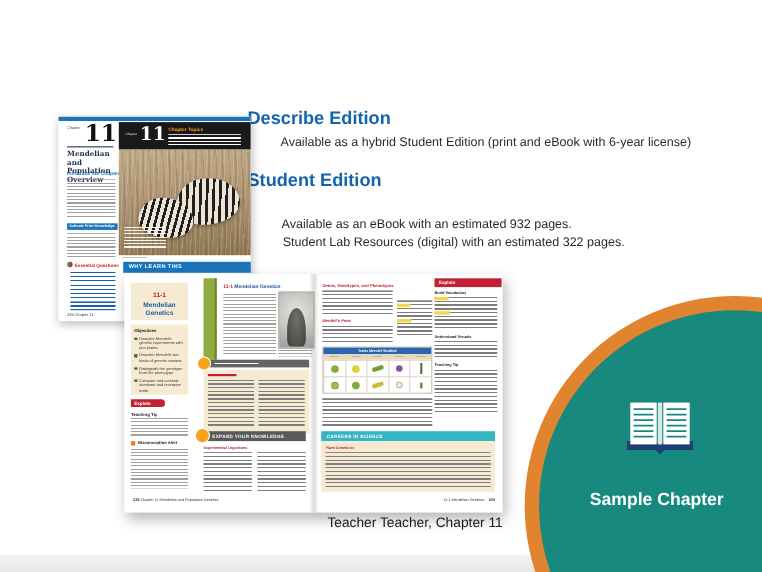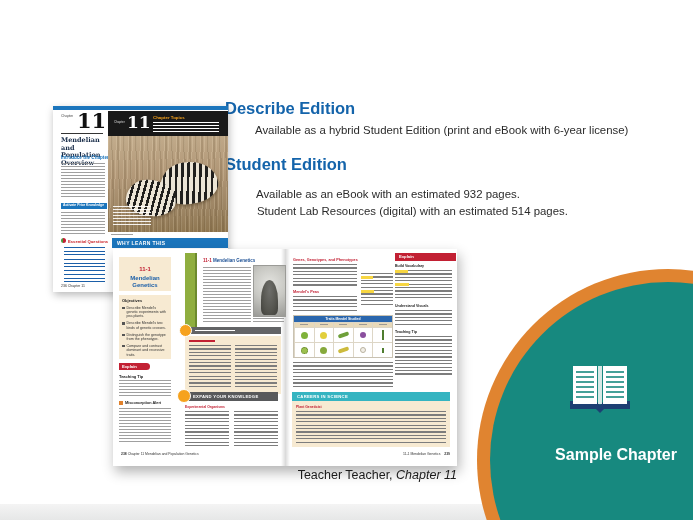"Available as an eBook with" div.ed-line { margin: 14px 0 0 31px -> 24px 0 0 31px }
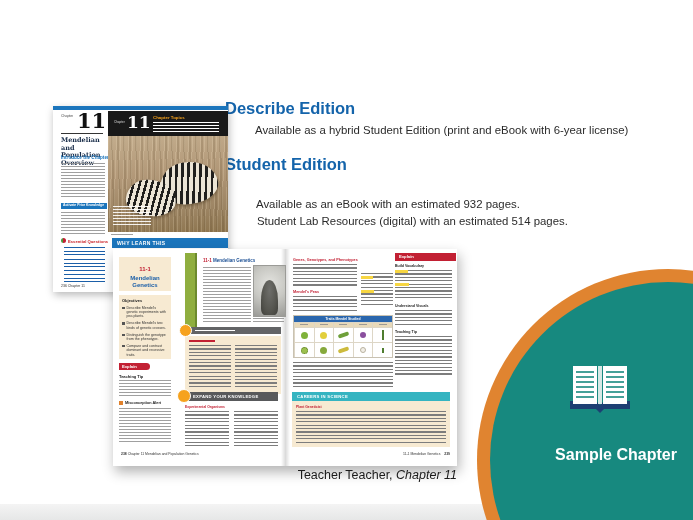"Student Lab Resources (digital) with" div.ed-line { text: 514 -> 322 }
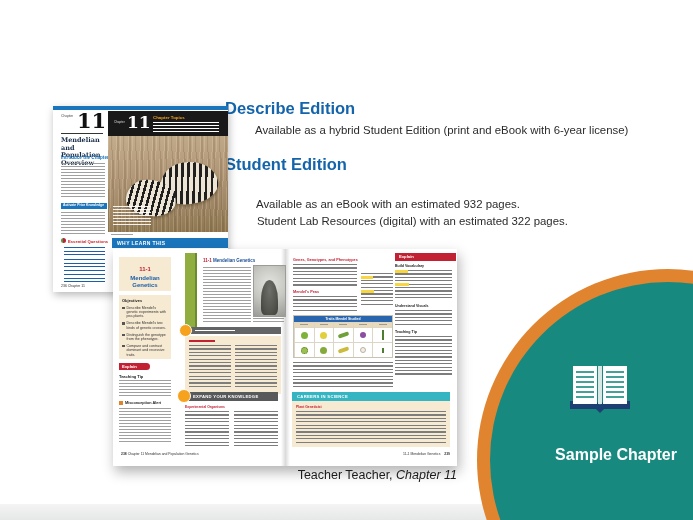"Sample Chapter" .cta-t2 { left: 139px -> 120px }
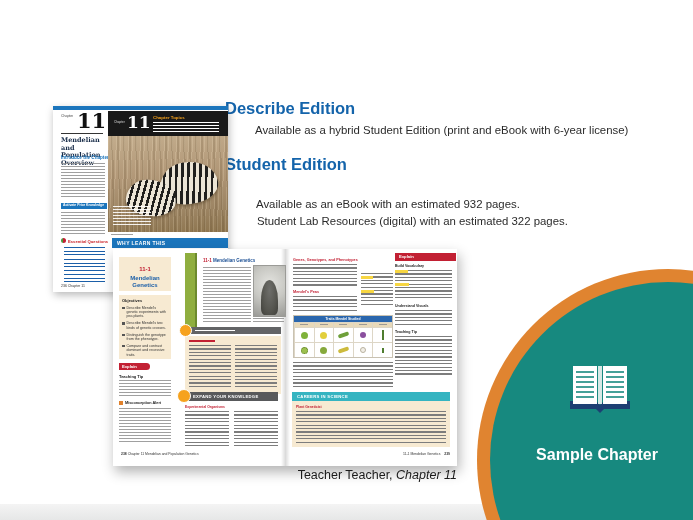"Chapter 11" span { font-style: italic -> none }
